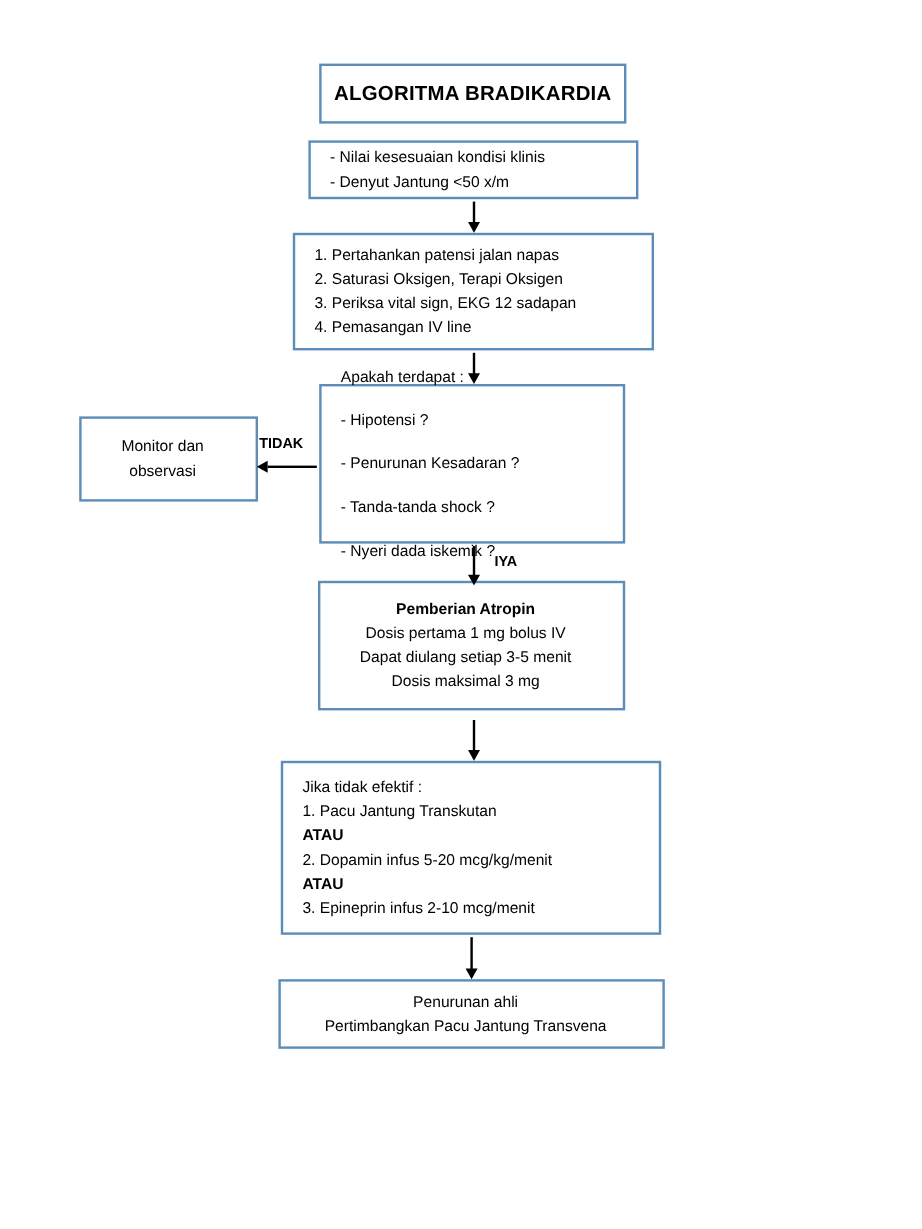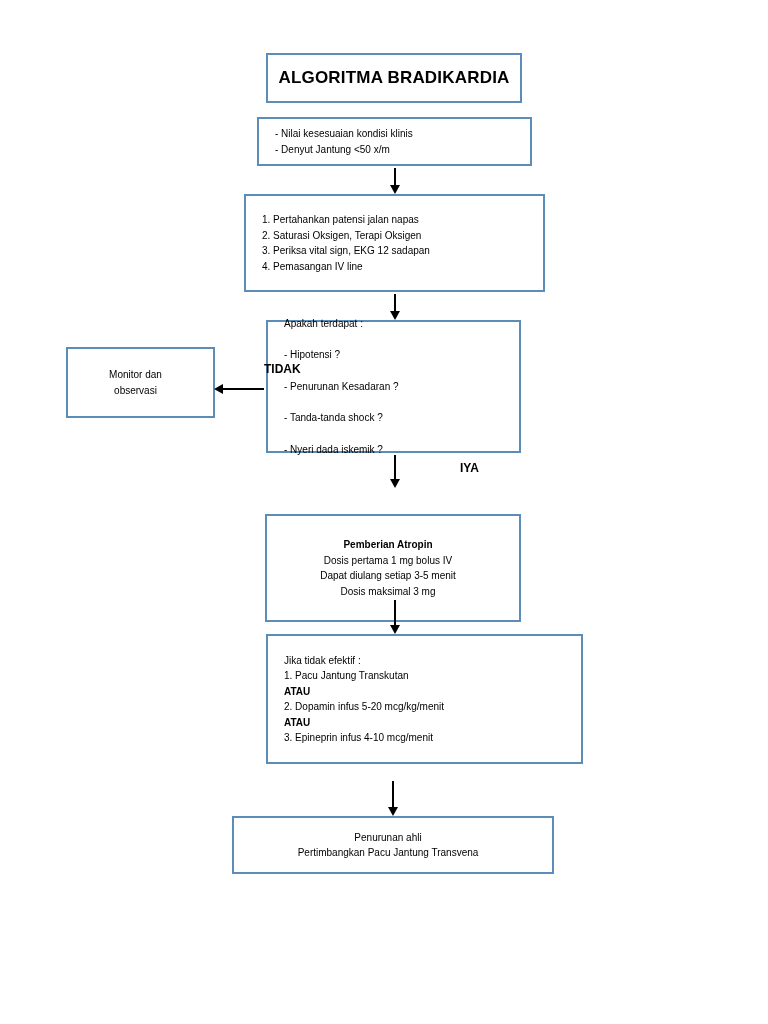"- Nilai kesesuaian kondisi klinis" .node .line { font-size: 10px -> 13px }
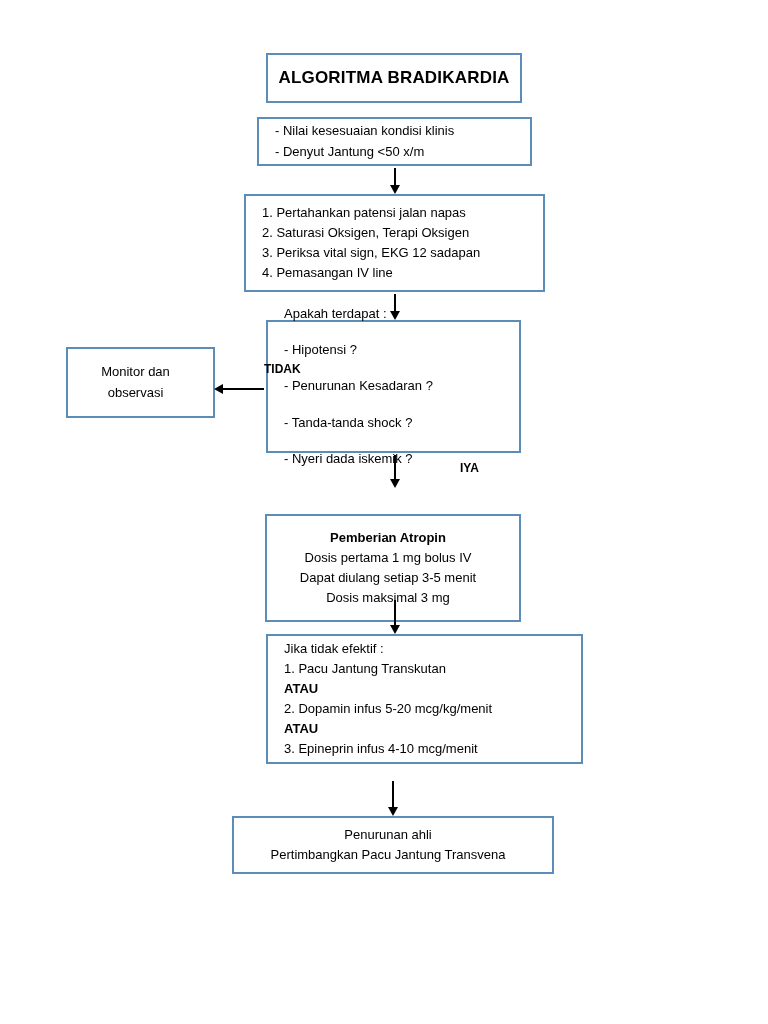"TIDAK" .edge-label { margin-left: 48px -> none }
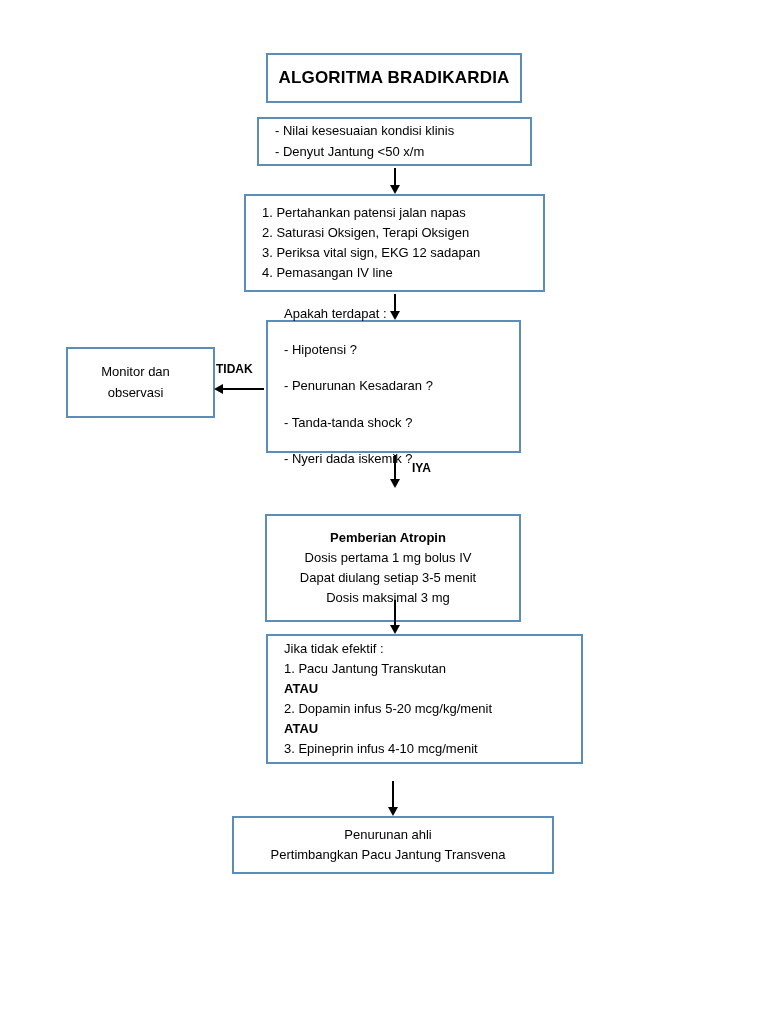"Pemberian Atropin" #node-atropin { top: 514px -> 484px }
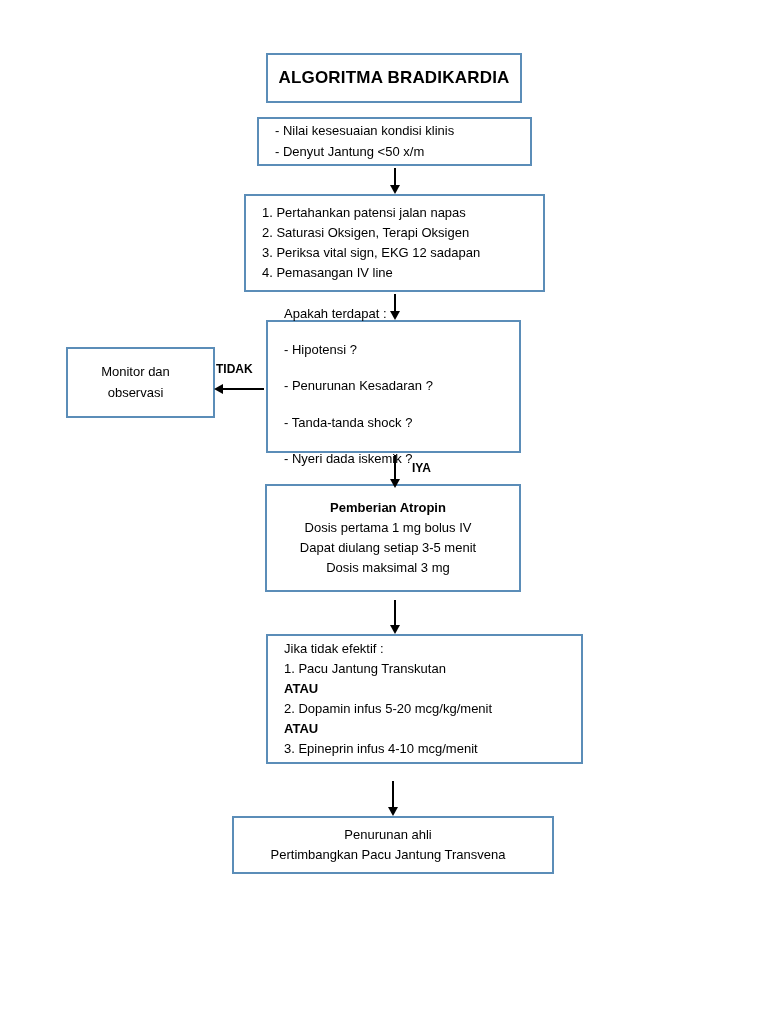"Jika tidak efektif :" #node-refractory { height: 130px -> 145px; margin-left: 32px -> none }
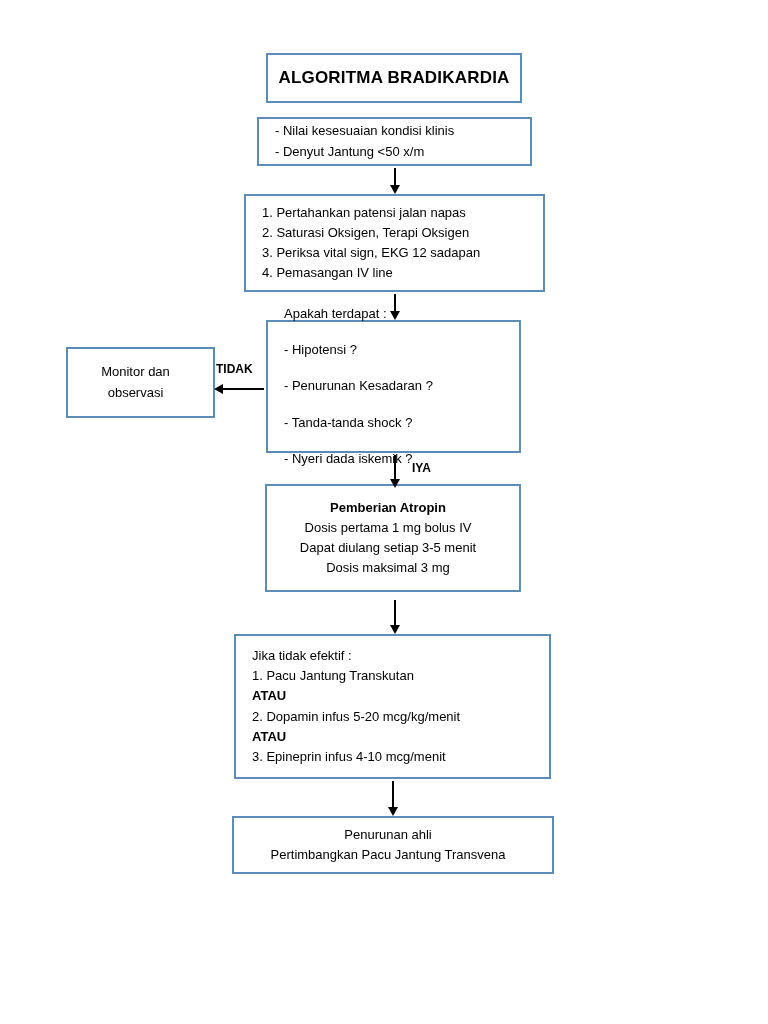"3. Epineprin infus 4-10 mcg/menit" div.line { text: 4-10 -> 2-10 }
